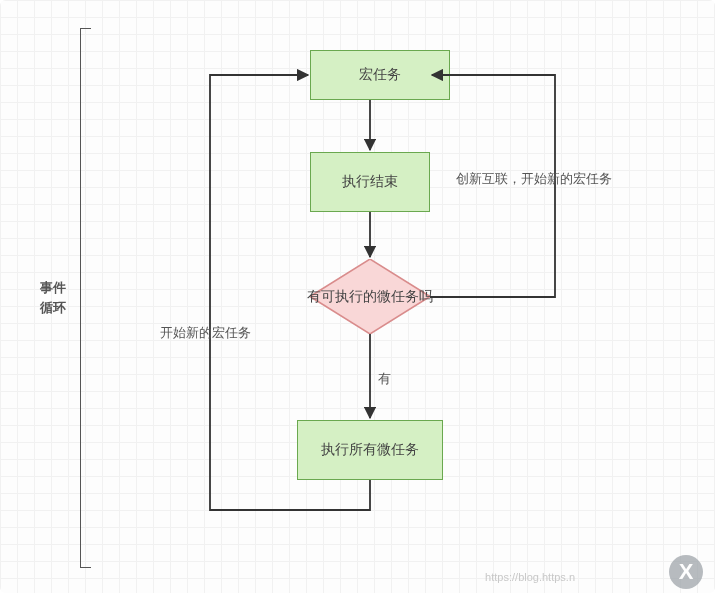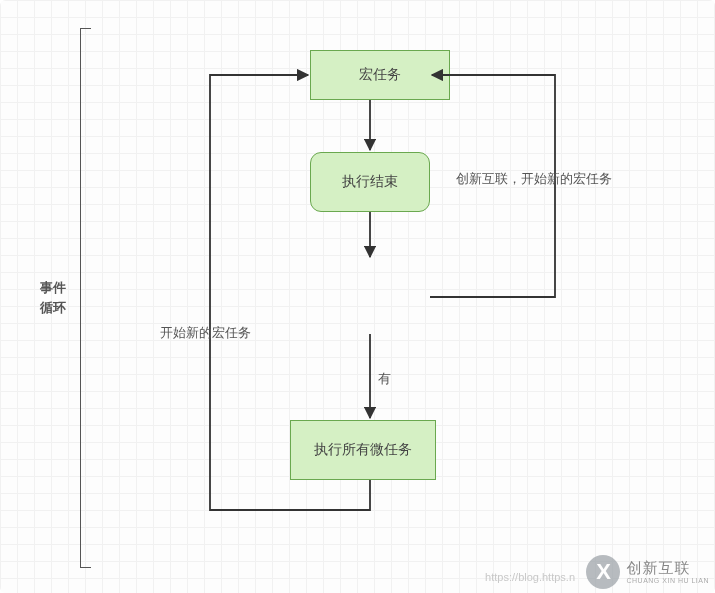"执行结束" div.box { border-radius: 11px -> none }
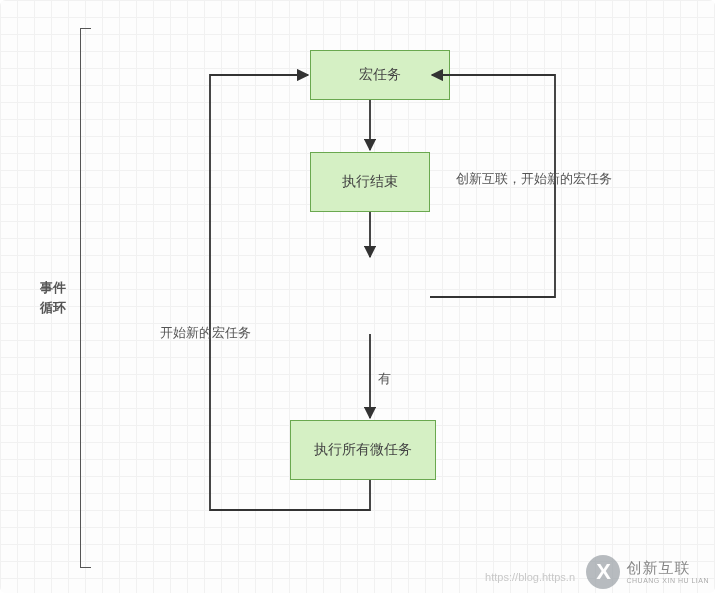"有可执行的微任务吗" div.diamond-wrap { html: none -> <div> <svg> <polygon></polygon> </svg> <div>有可执行的微任务吗</div> </div> }
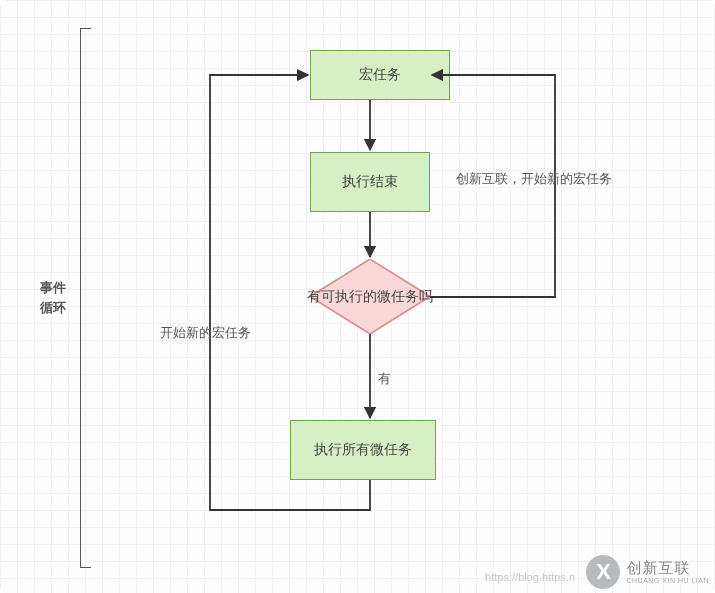"执行所有微任务" div.box { left: 290px -> 297px }
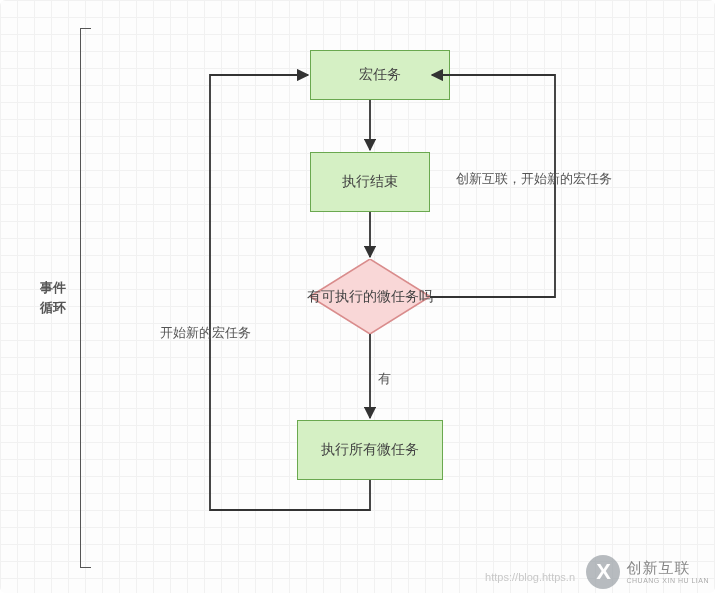"创新互联" div.wm-text { html: <div> <span>创新互联</span> <span>CHUANG XIN HU LIAN</span> </div> -> none }
